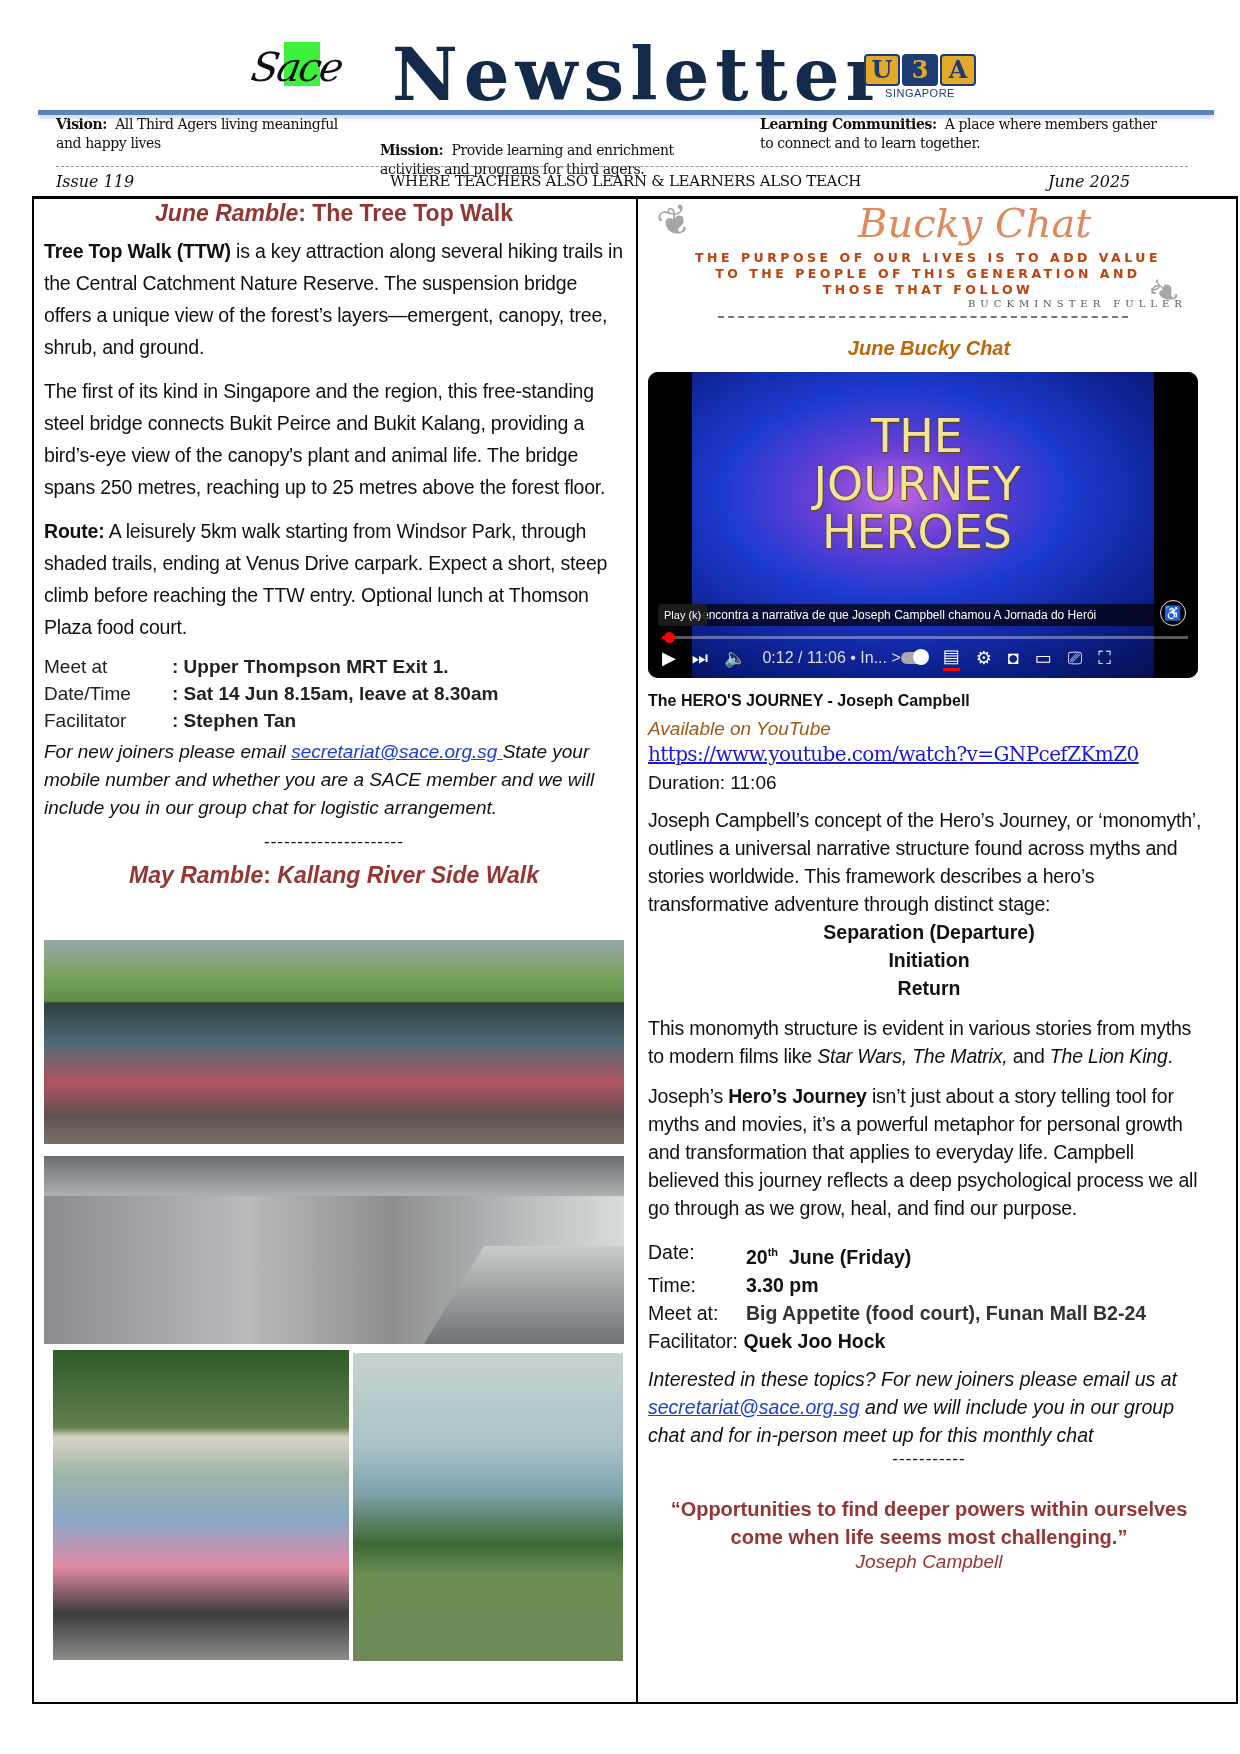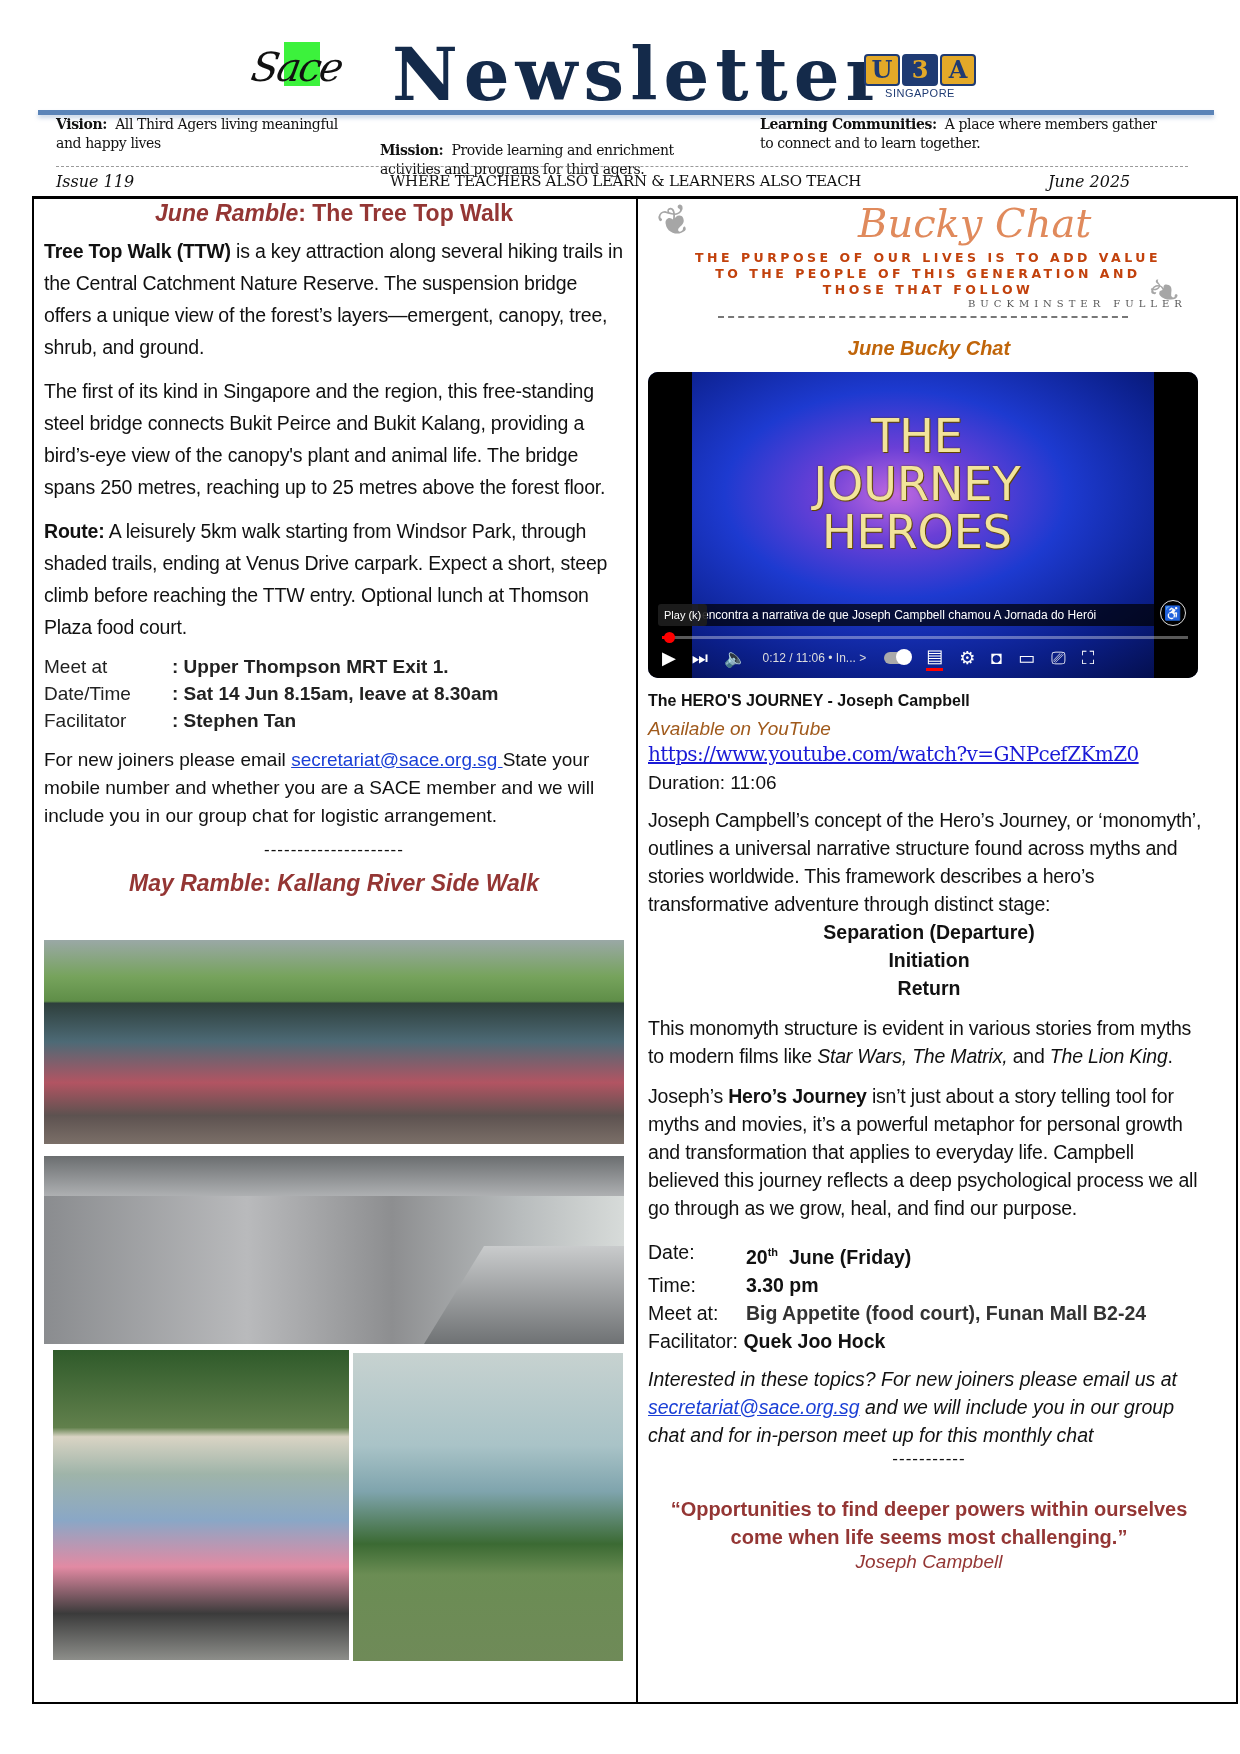"0:12 / 11:06 • In..." .controls .time { font-size: 12px -> 16px; margin-right: 18px -> 0 }
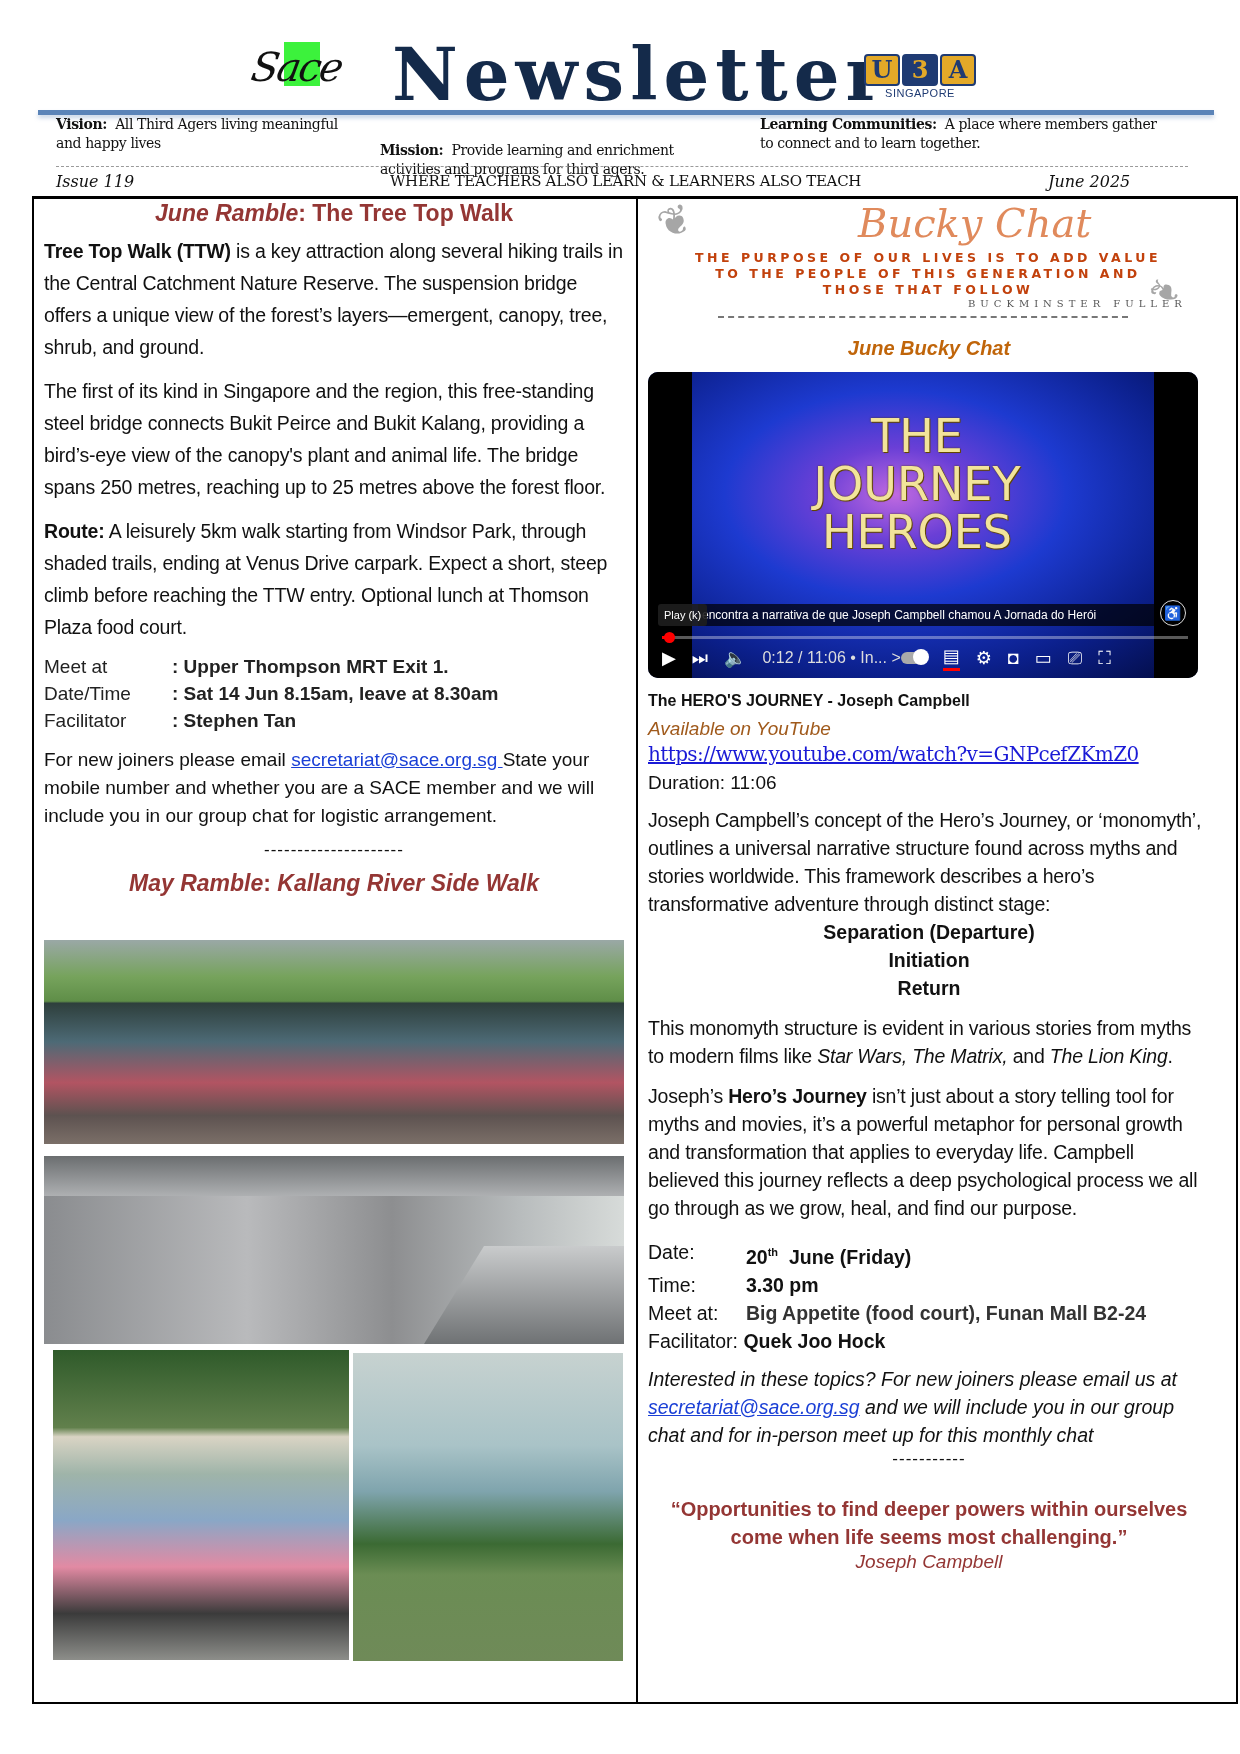"For new joiners please email" .joiner { font-style: none -> italic; margin-top: 12px -> 4px }
